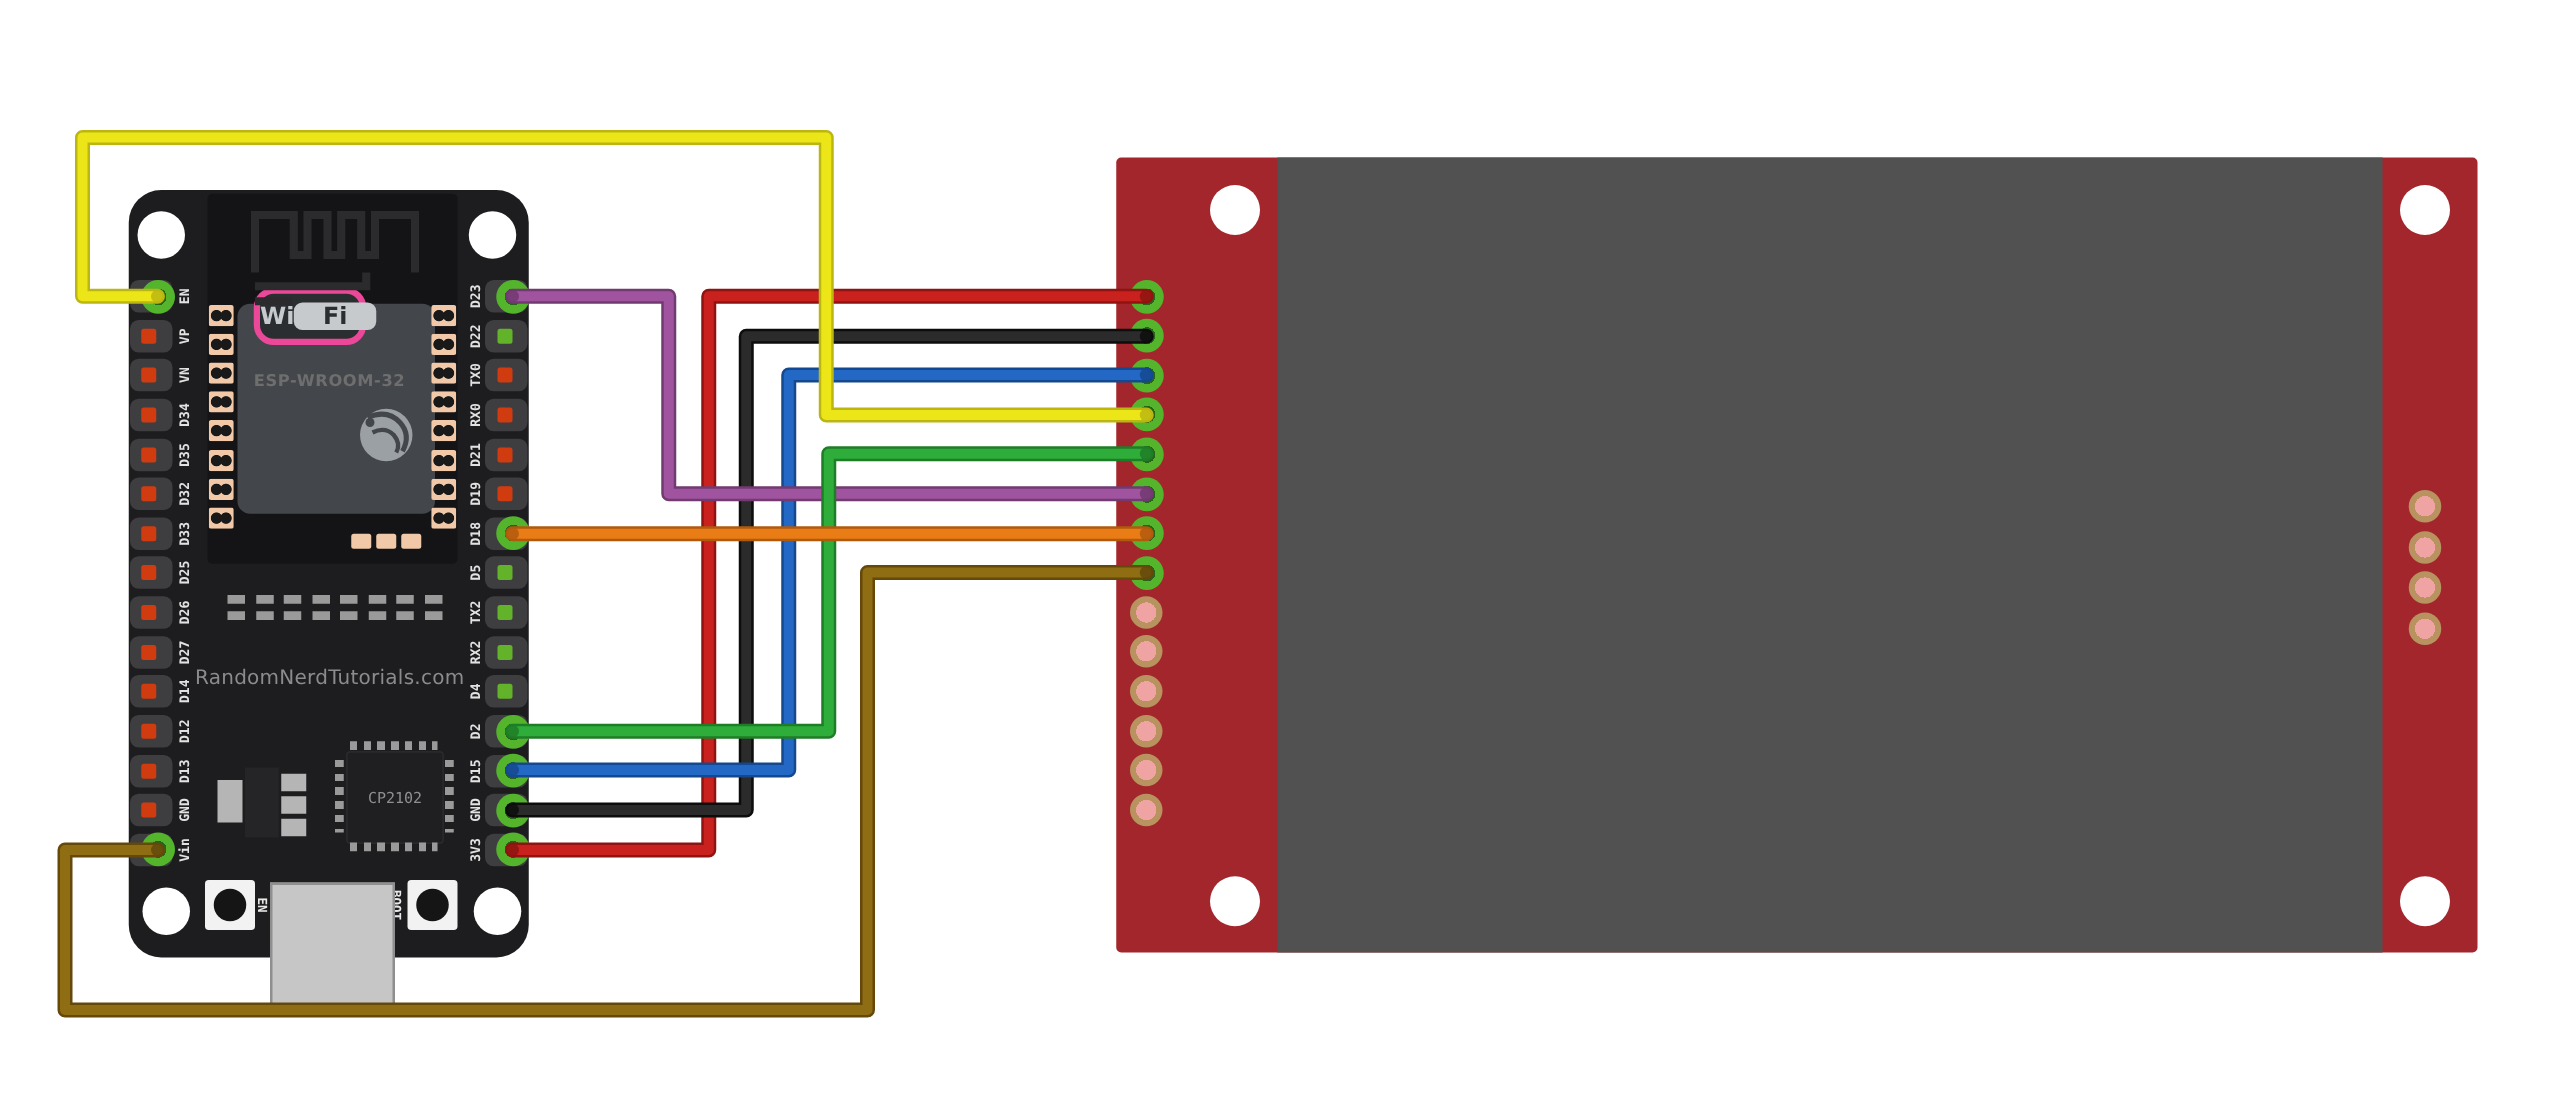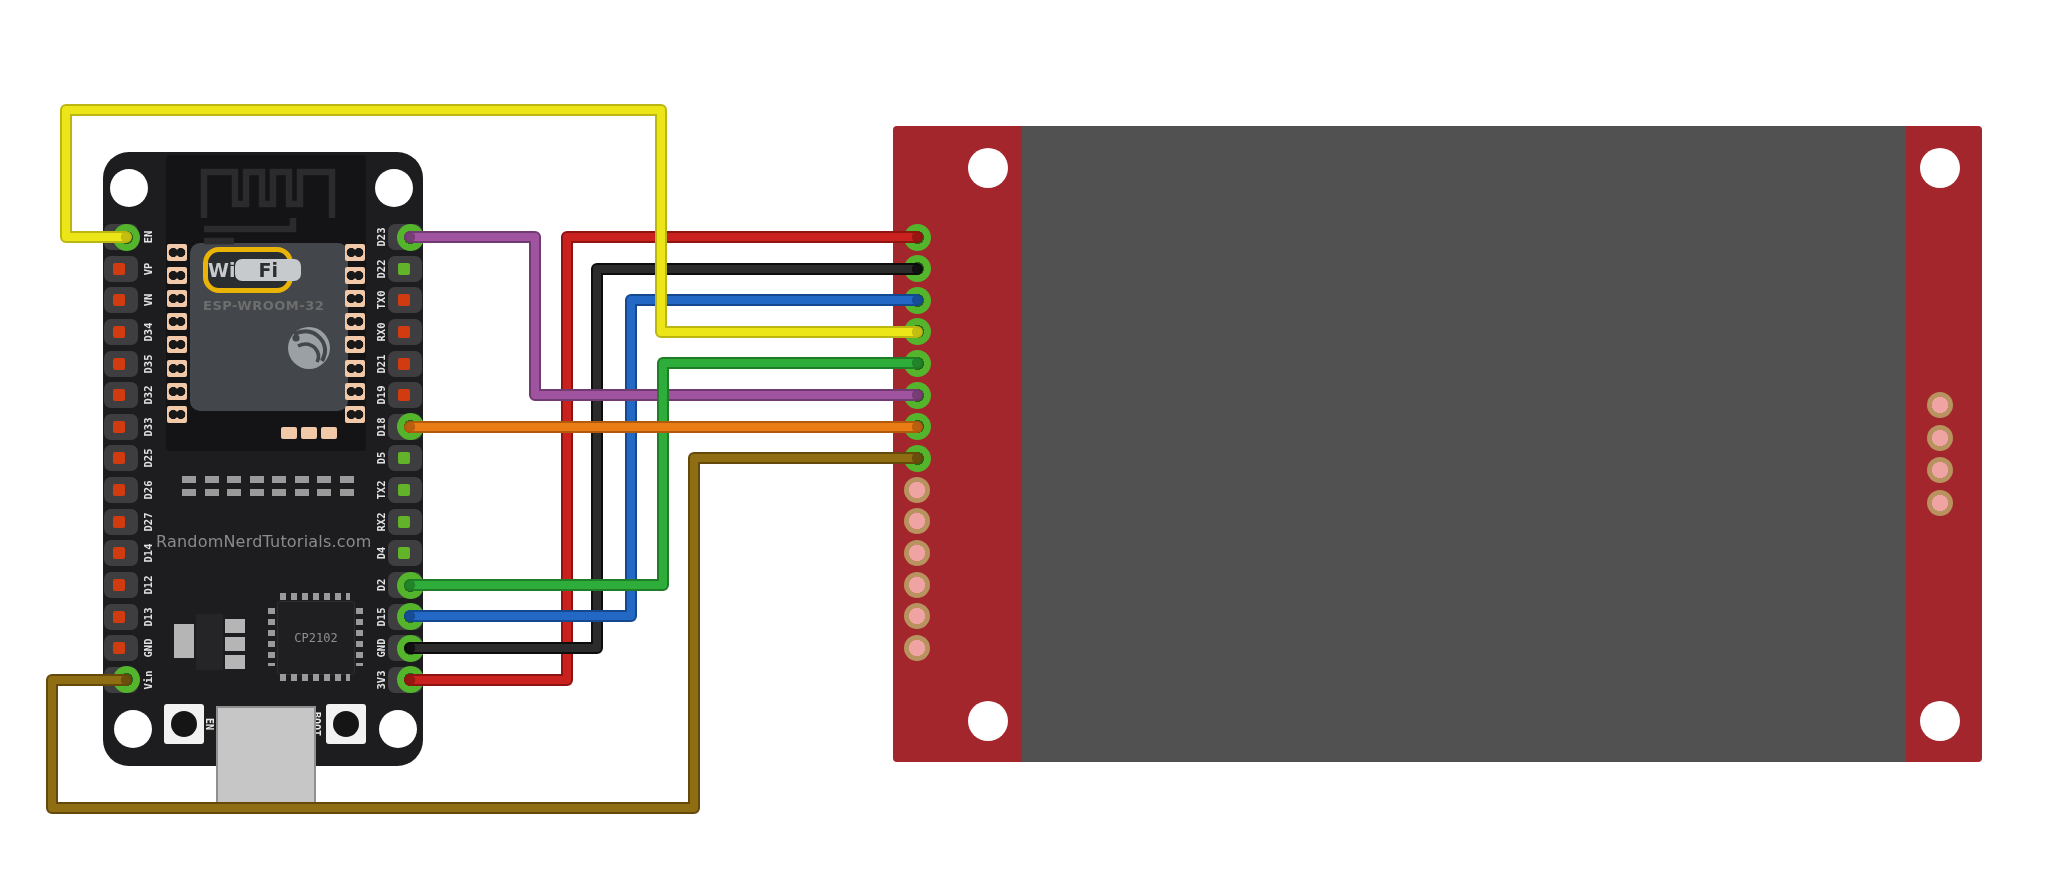"Wi" .wifi-logo { border: 5px solid #eab308 -> 5px solid #ec4899; top: 95px -> 78px }
